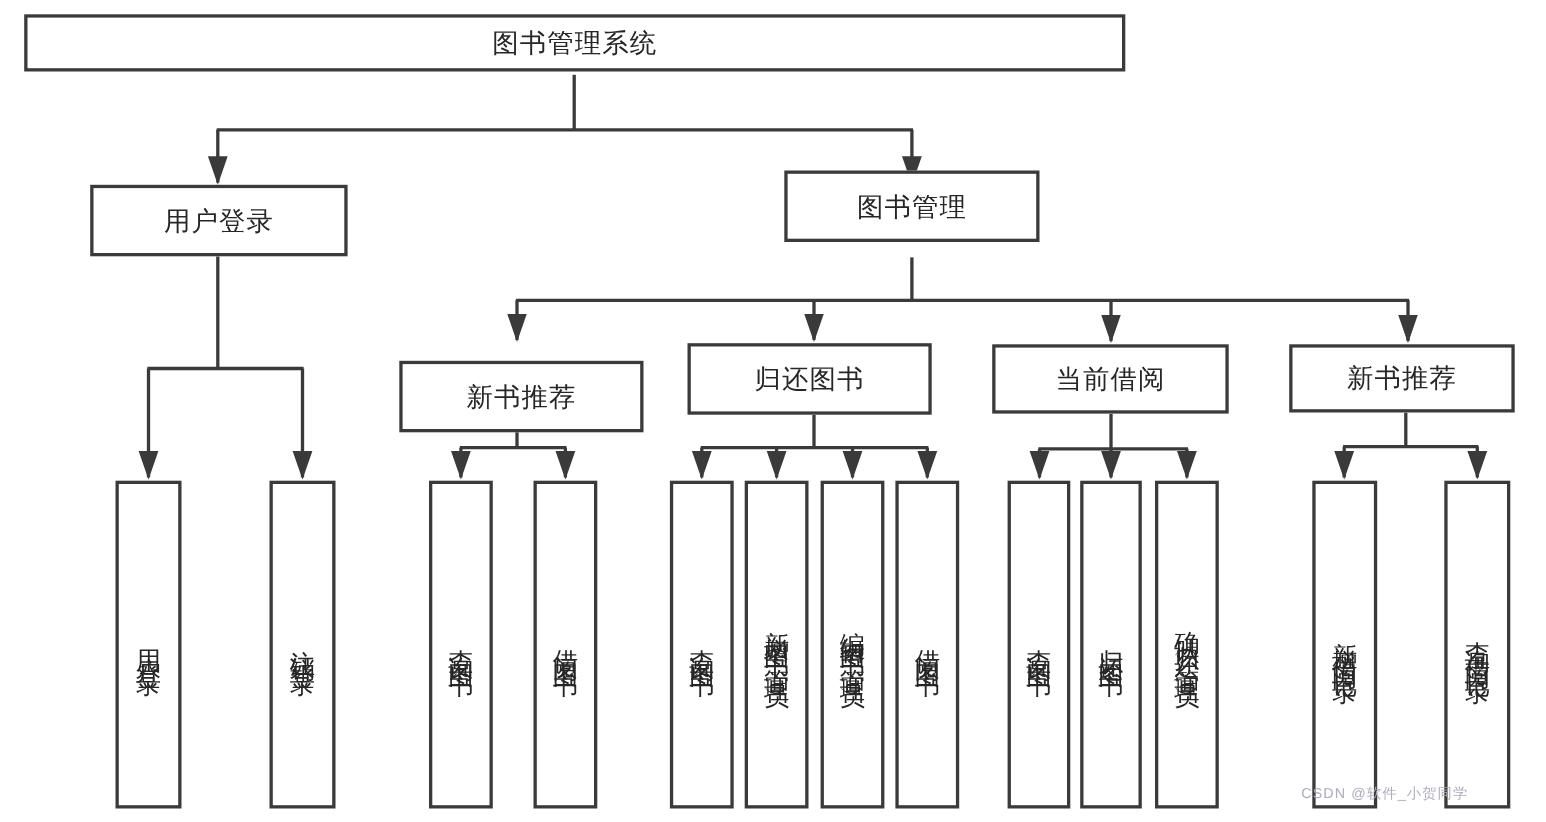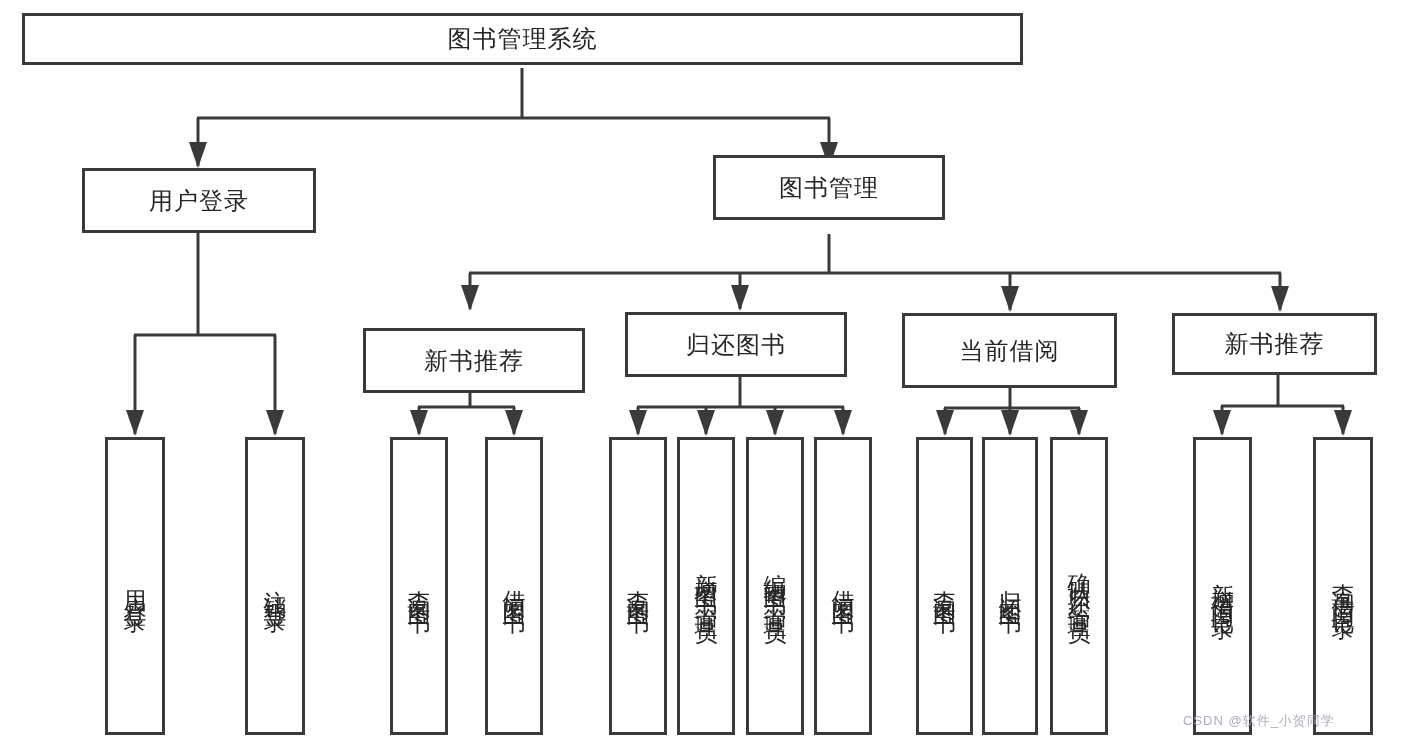"当前借阅" div.node { height: 75px -> 63px }
